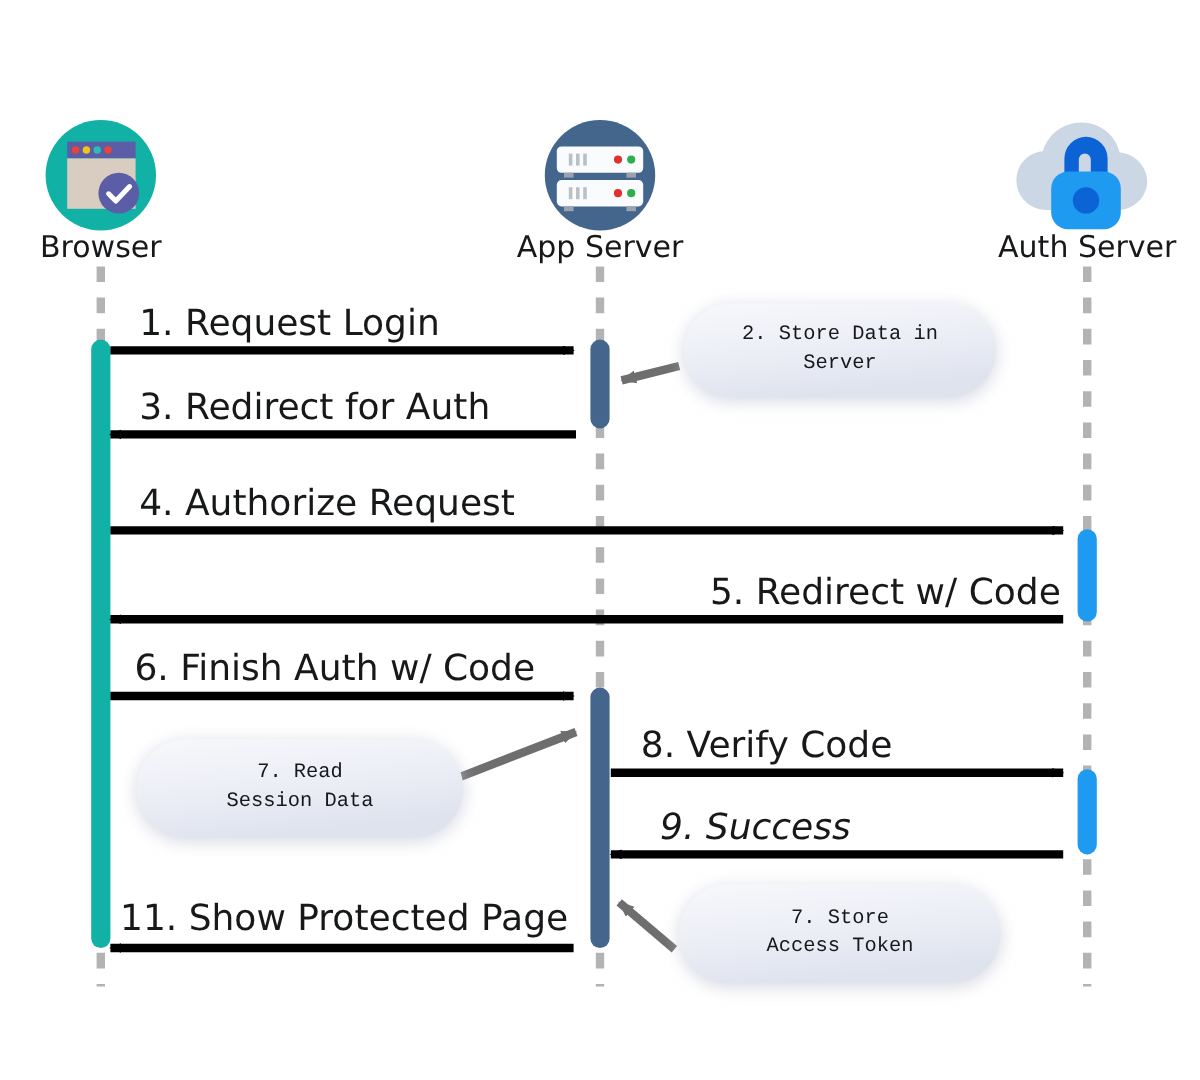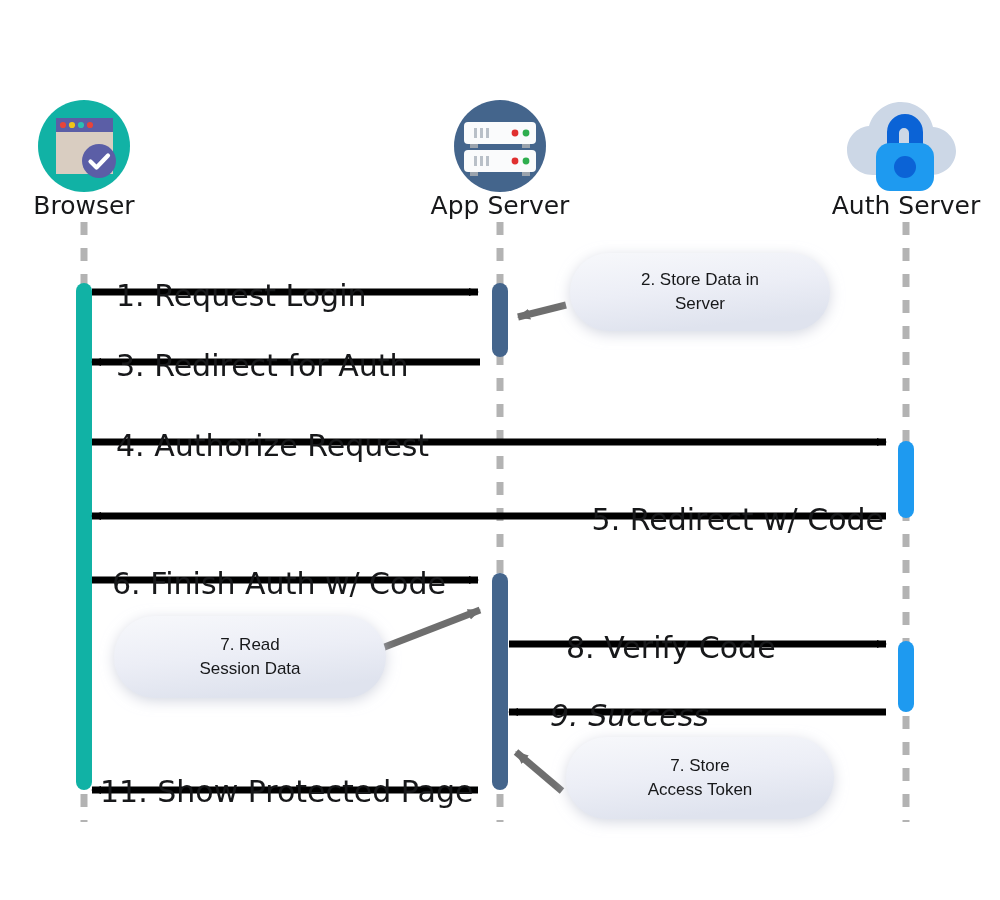"1. Request Login" .msg-label { margin-top: 26px -> none }
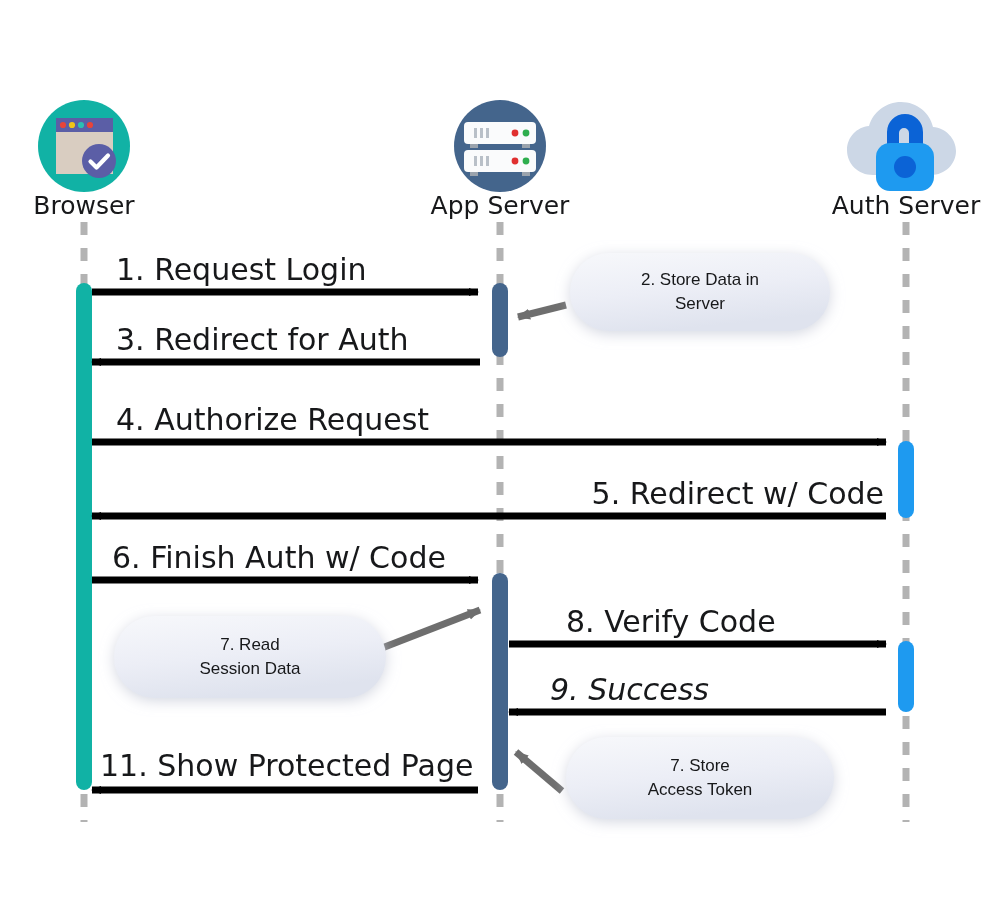"2. Store Data in" .note-text { font-family: Liberation Sans, sans-serif -> Liberation Mono, monospace }
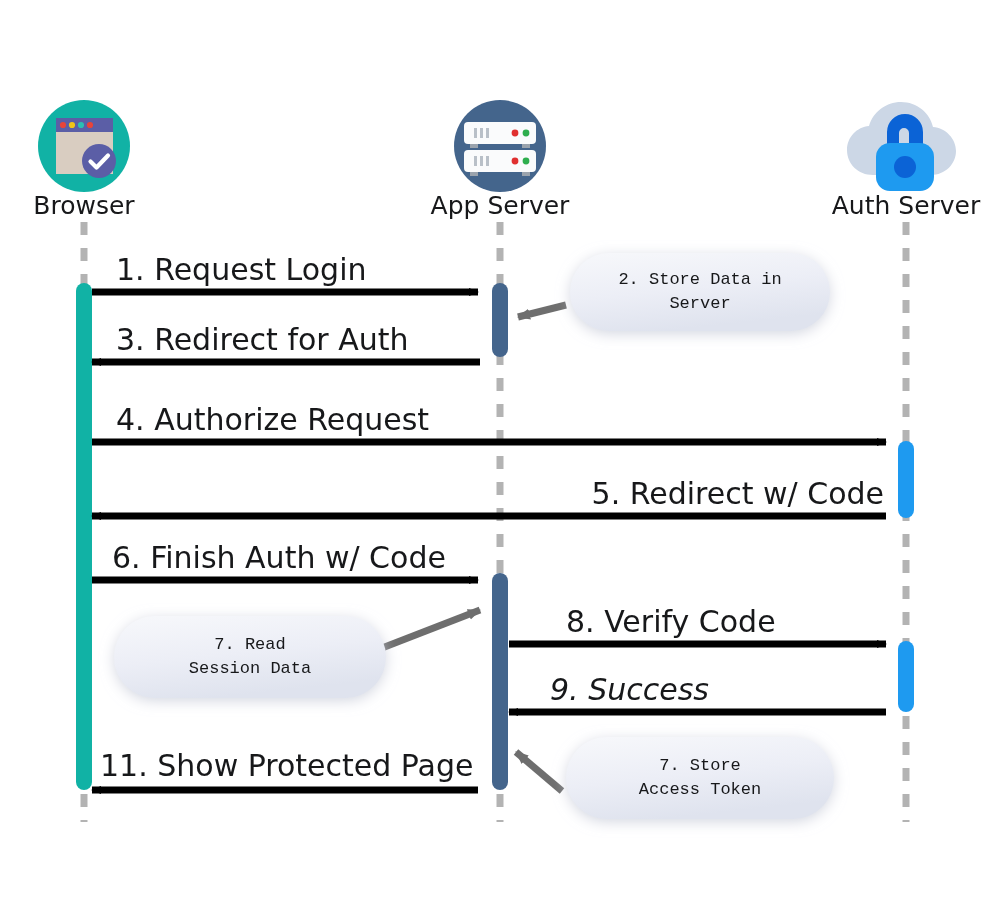"8. Verify Code" div.msg-label { left: 566px -> 534px }
